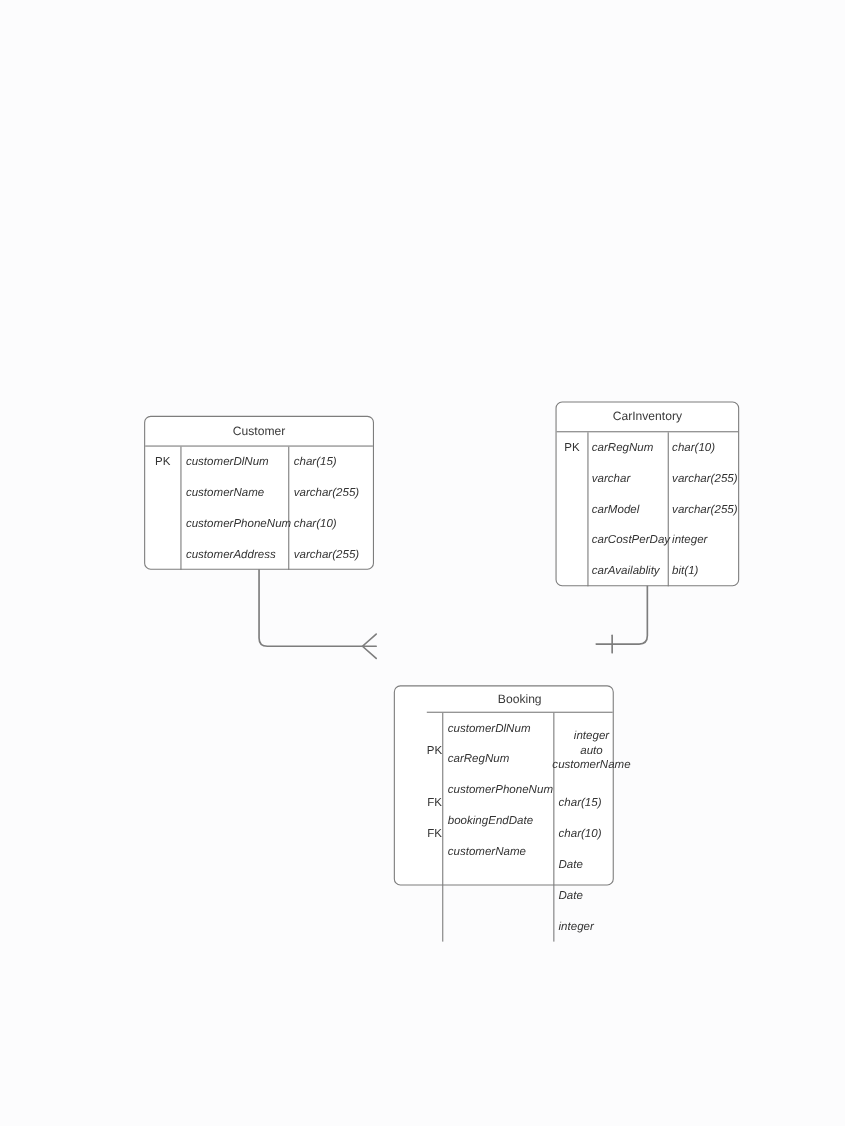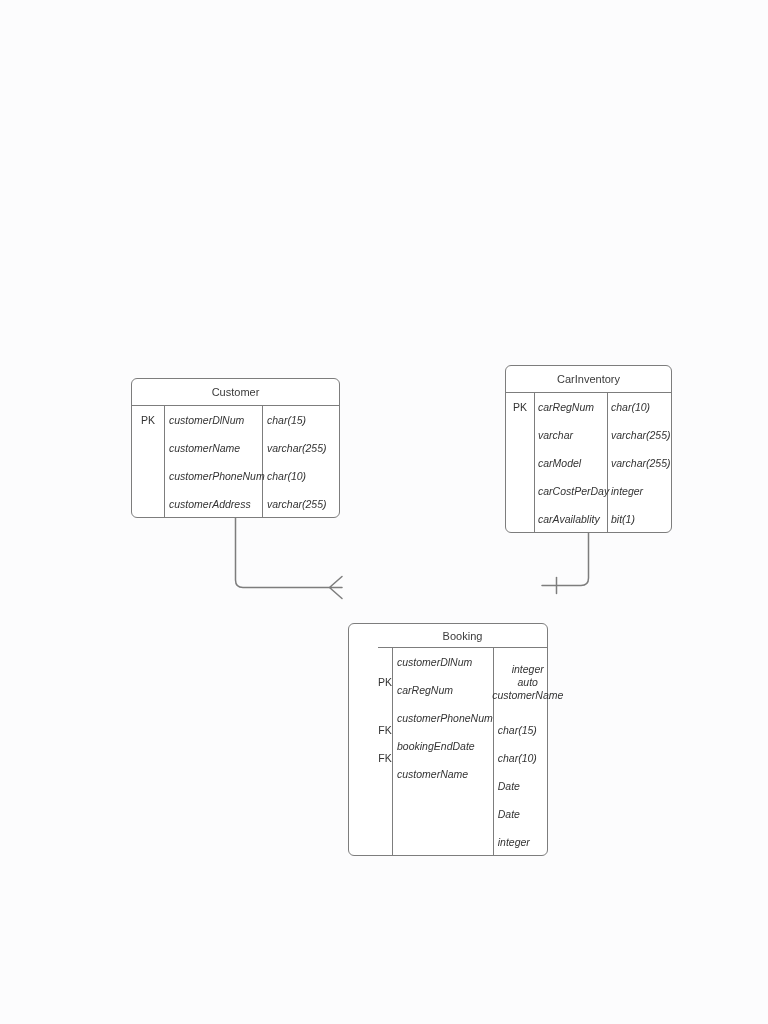"Booking" #entity-booking { height: 233px -> 182px; left: 348px -> 358px }
